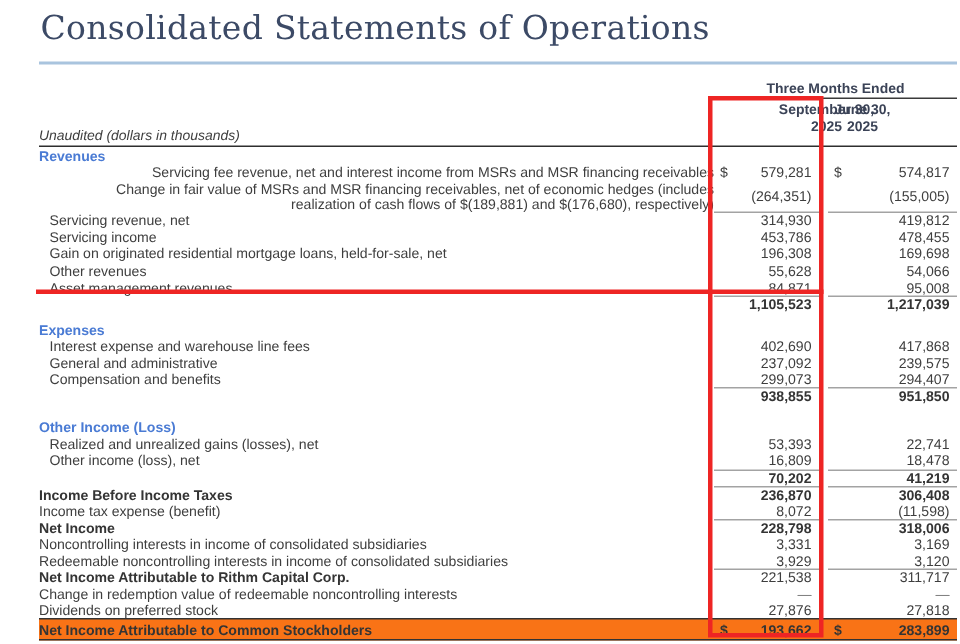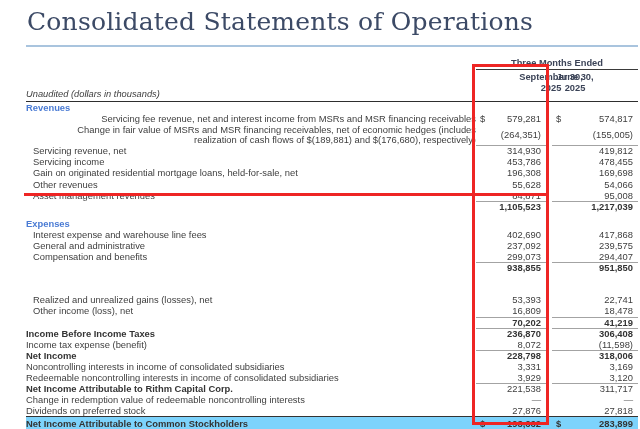"Consolidated Statements of Operations" #page-title { font-size: 25px -> 22px }
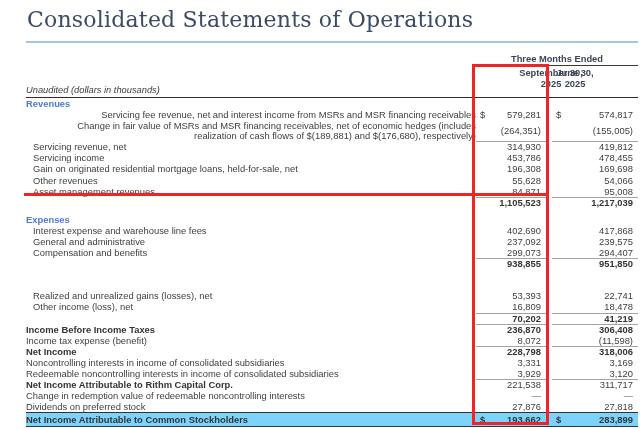"Other Income (Loss)" div.cell { html: none -> <div>Other Income (Loss)</div> }
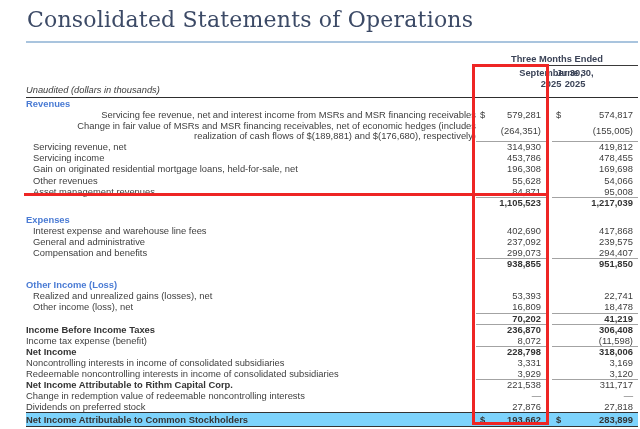"Net Income Attributable to Common" .grayrow { background: #7dd3fc -> #f97316 }
